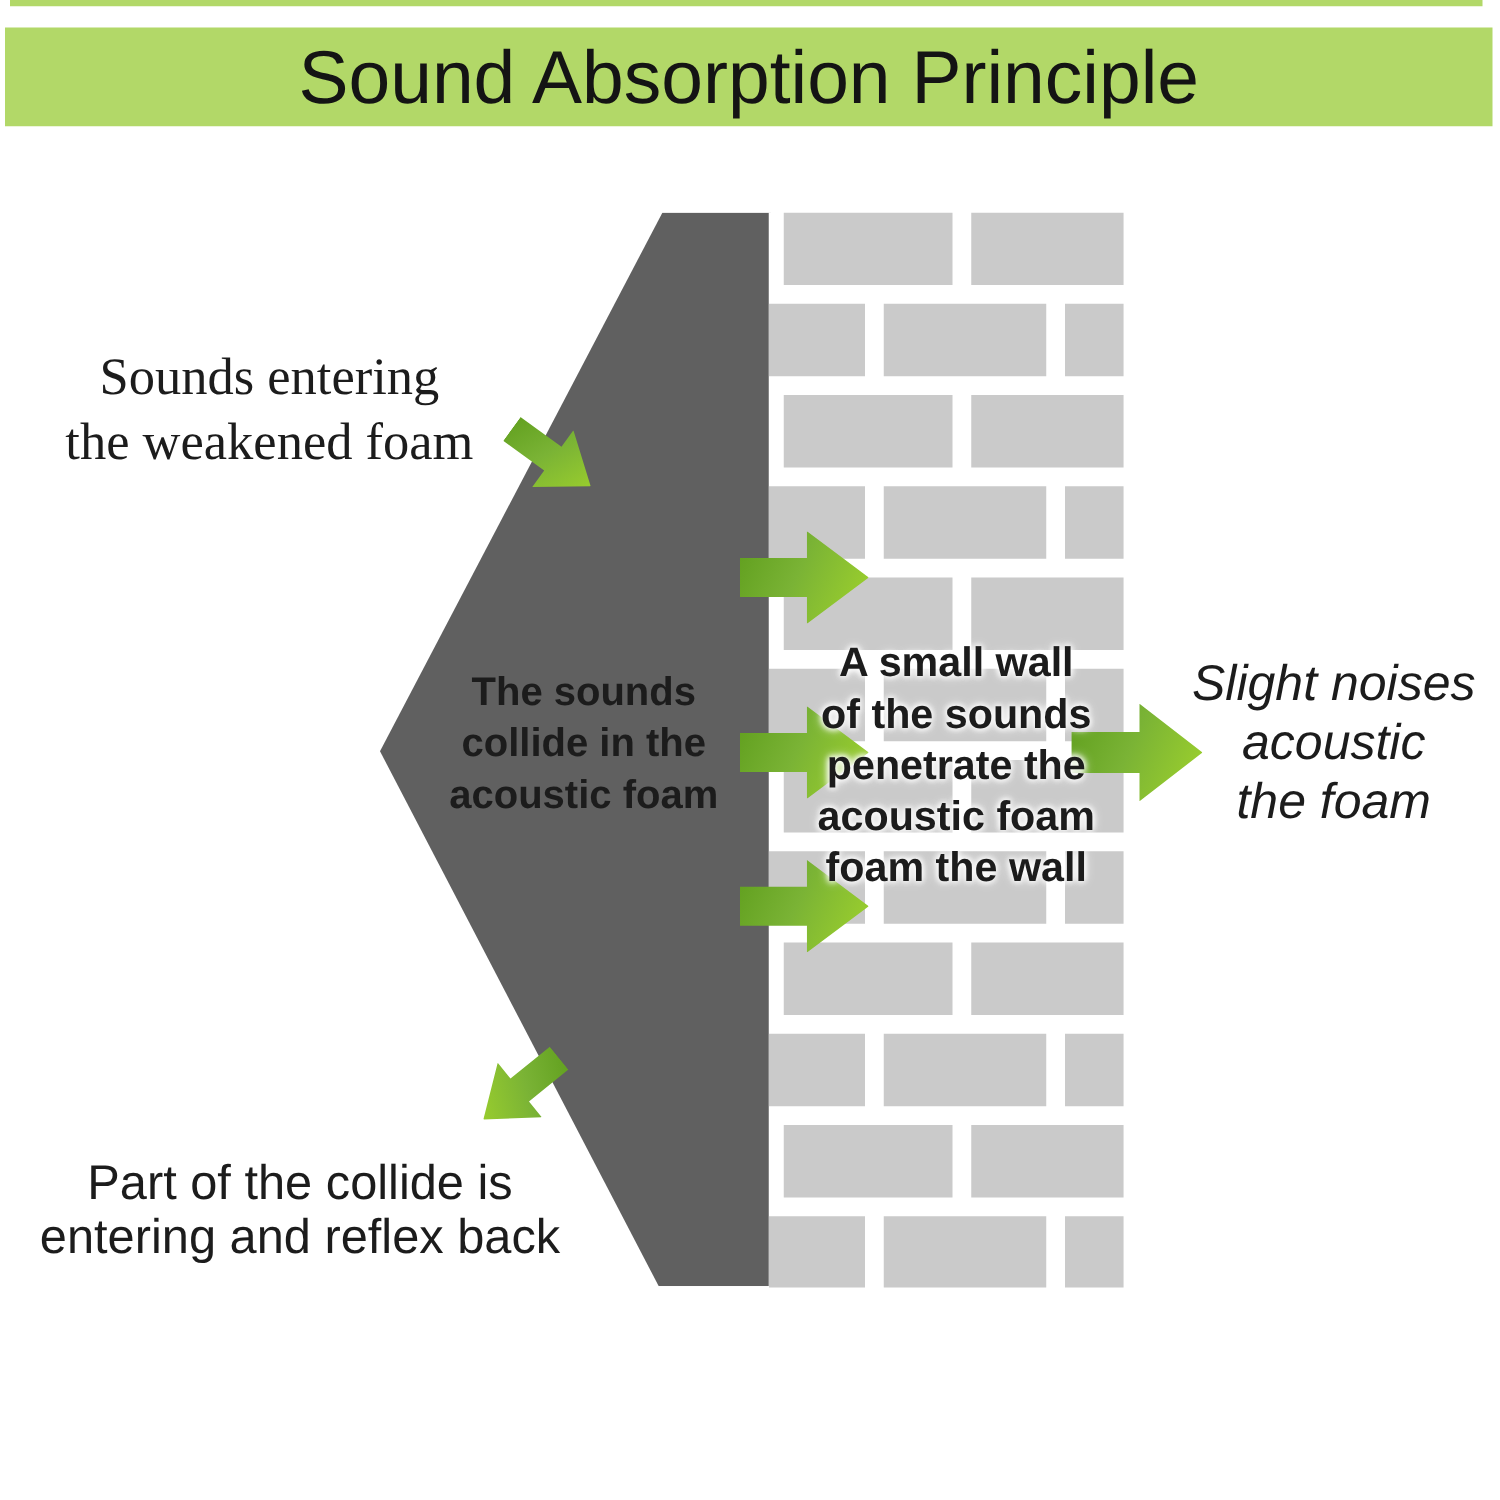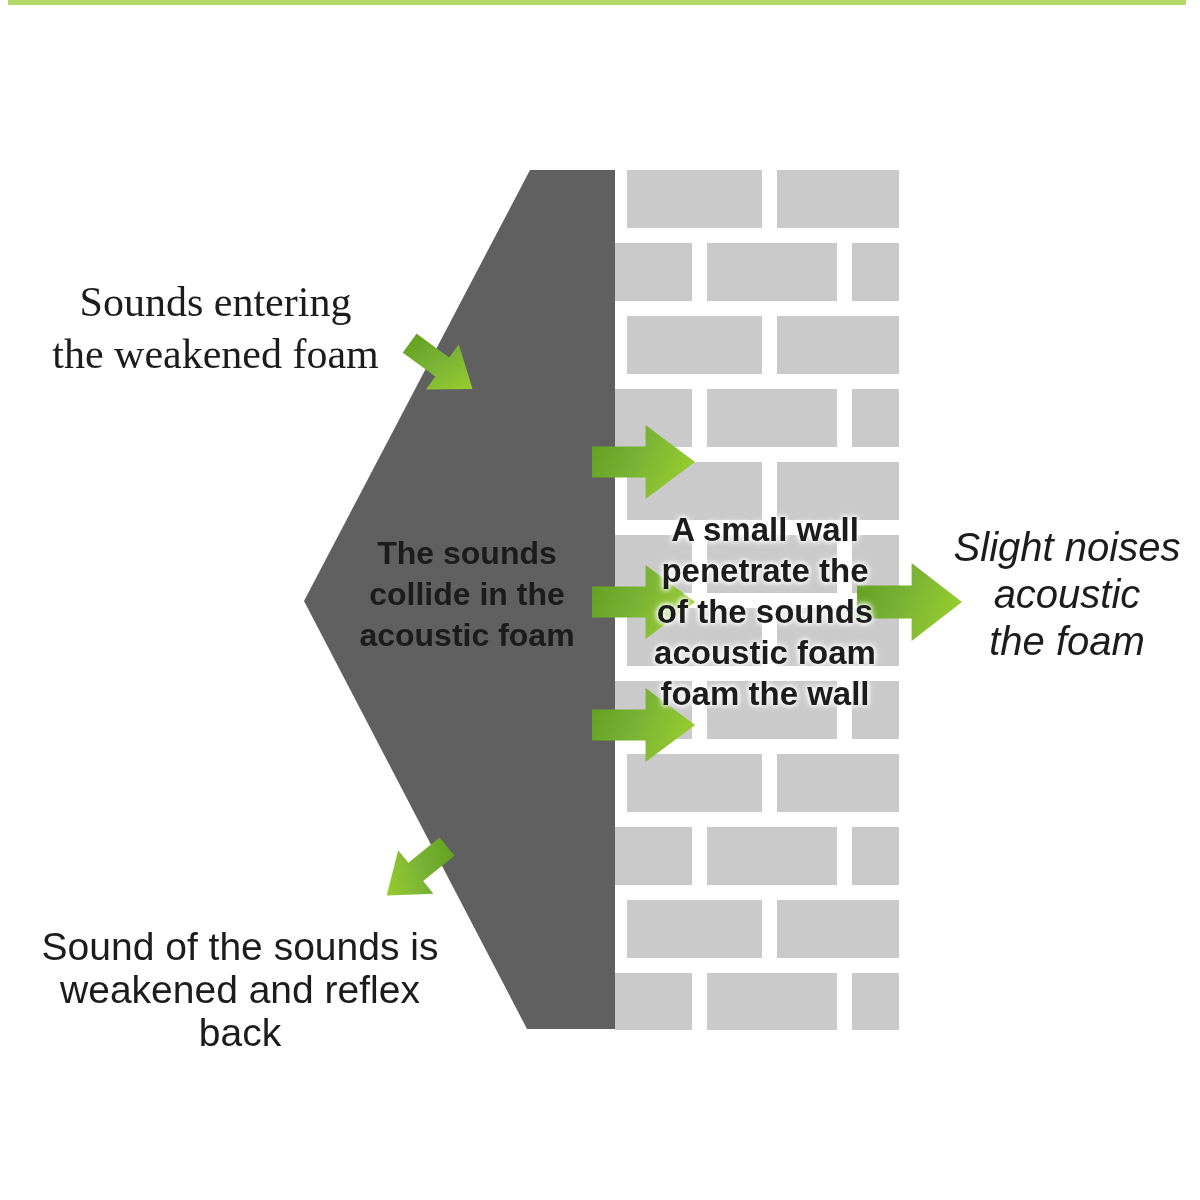"Sound Absorption Principle" div.title-band { html: none -> <div> <h1>Sound Absorption Principle</h1> </div> }
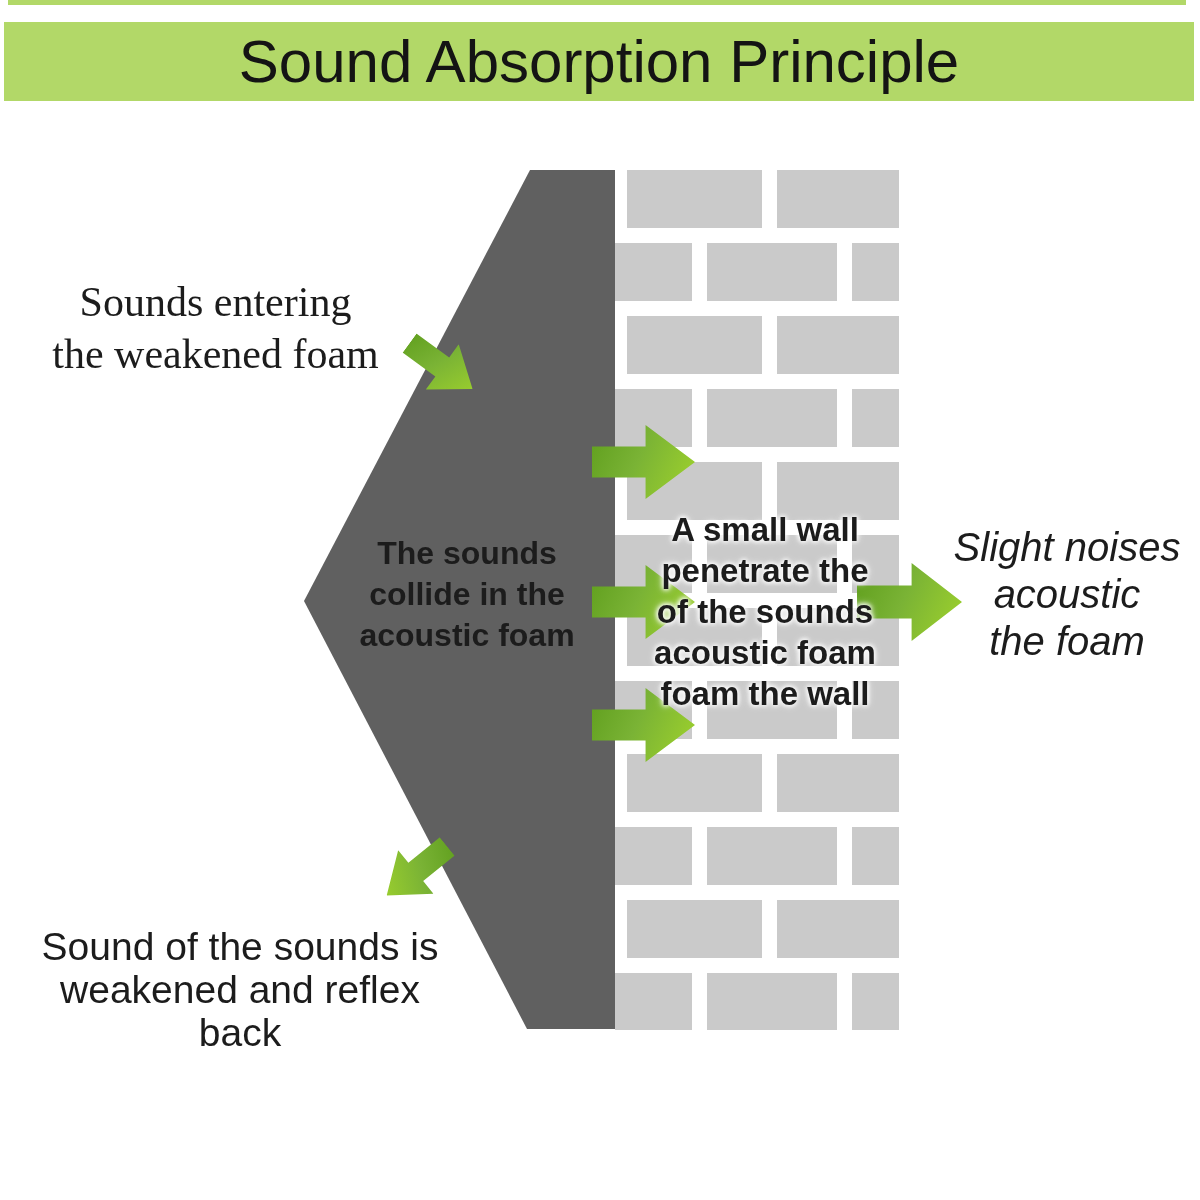"penetrate the" div { order: before "of the sounds" -> after "of the sounds" }
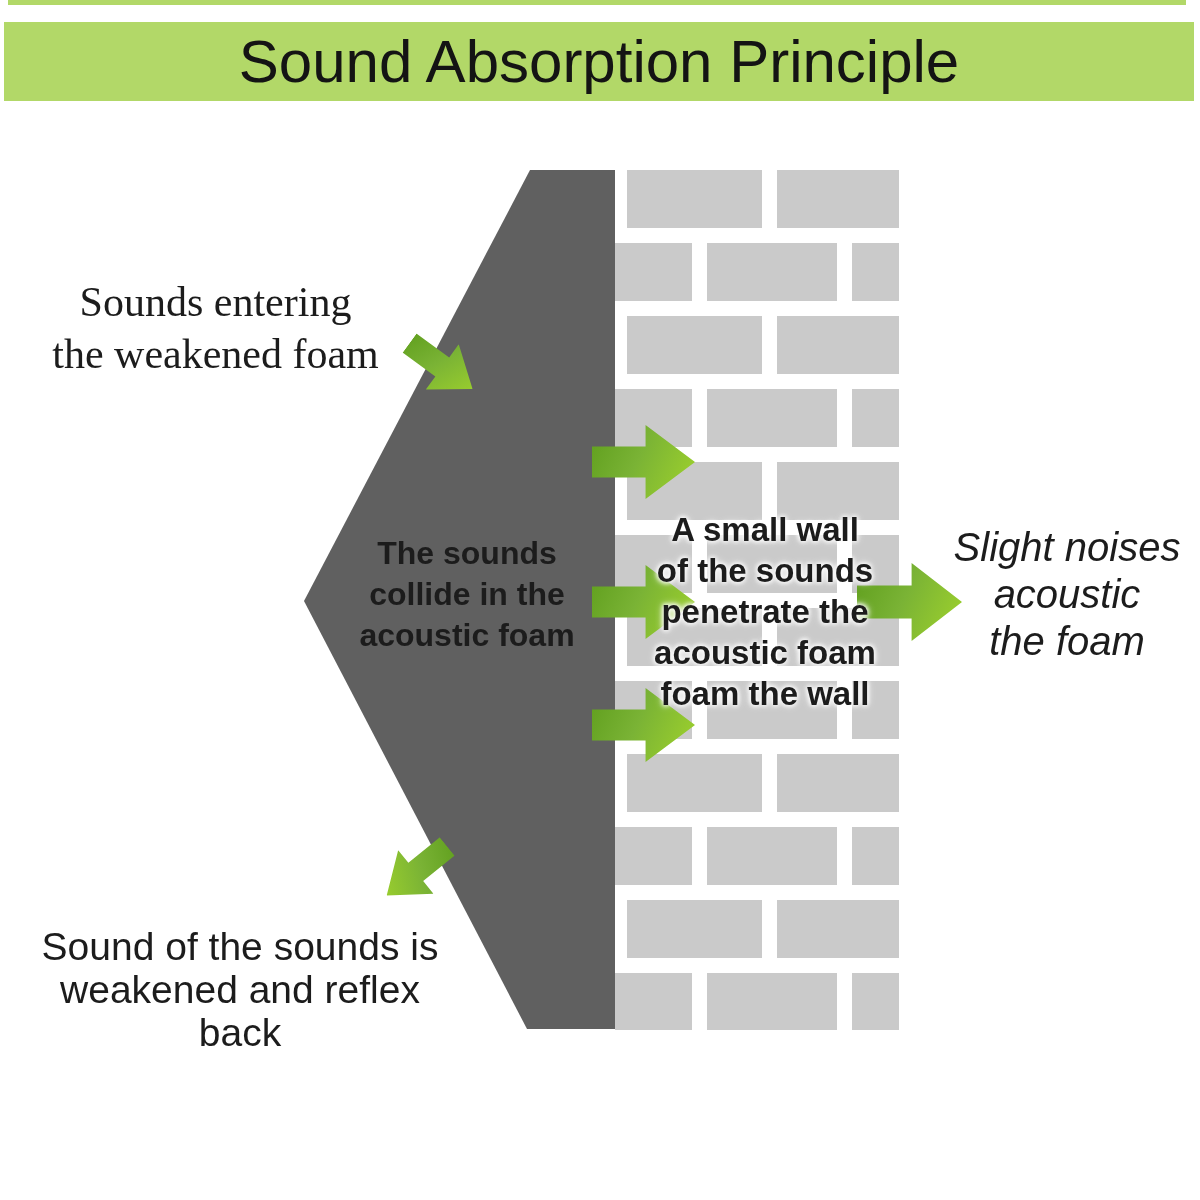"Sound of the sounds is" div { text: Sound of the sounds -> Part of the collide }
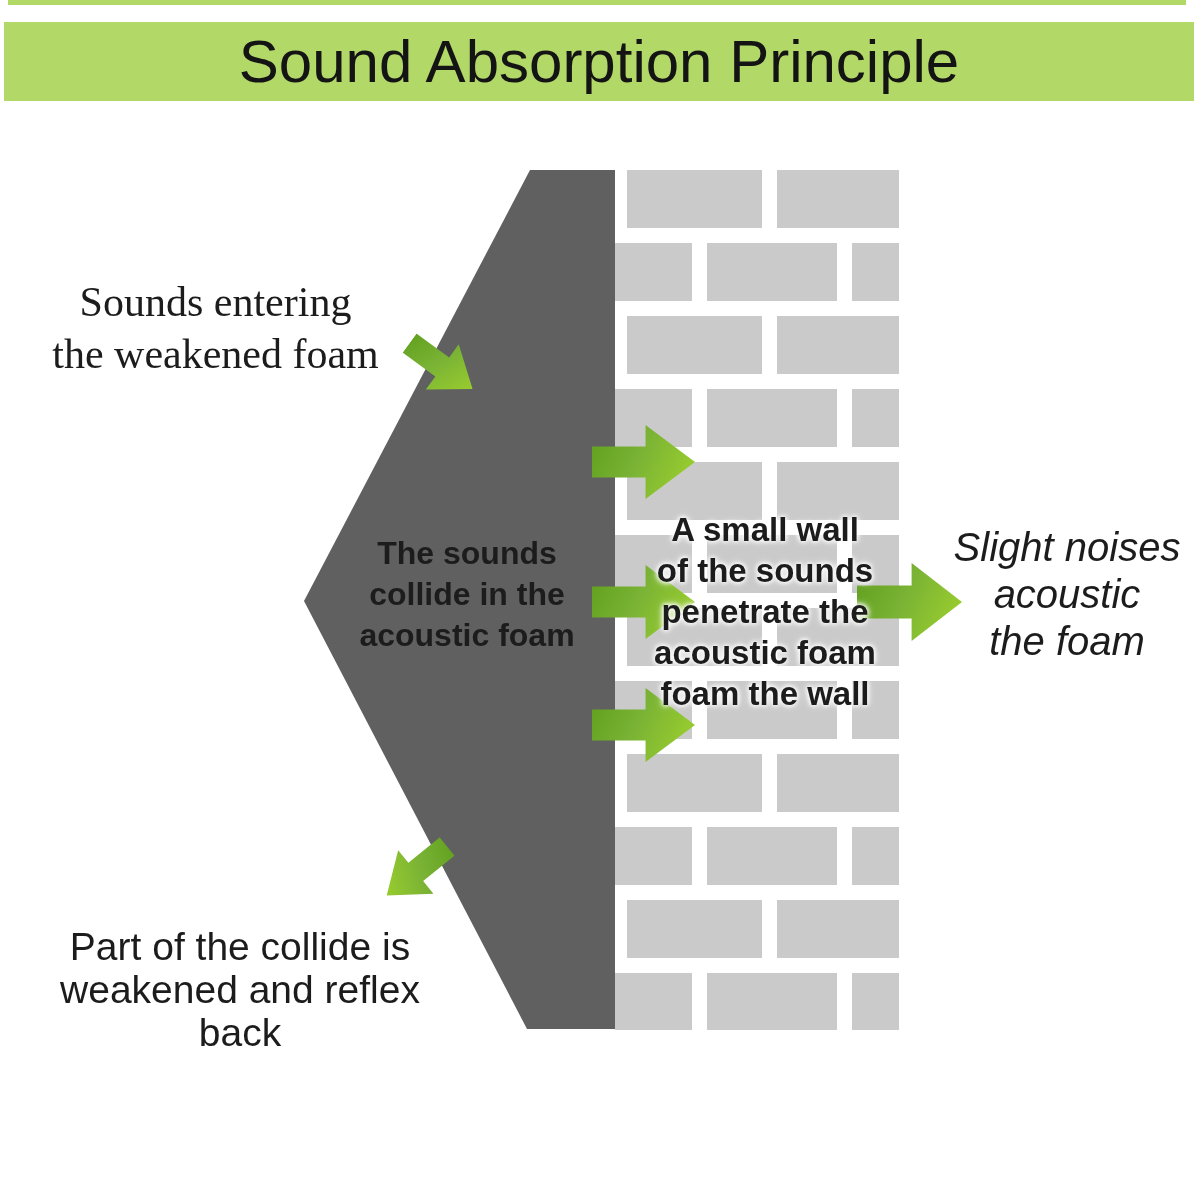"weakened and reflex back" div { text: weakened -> entering }
